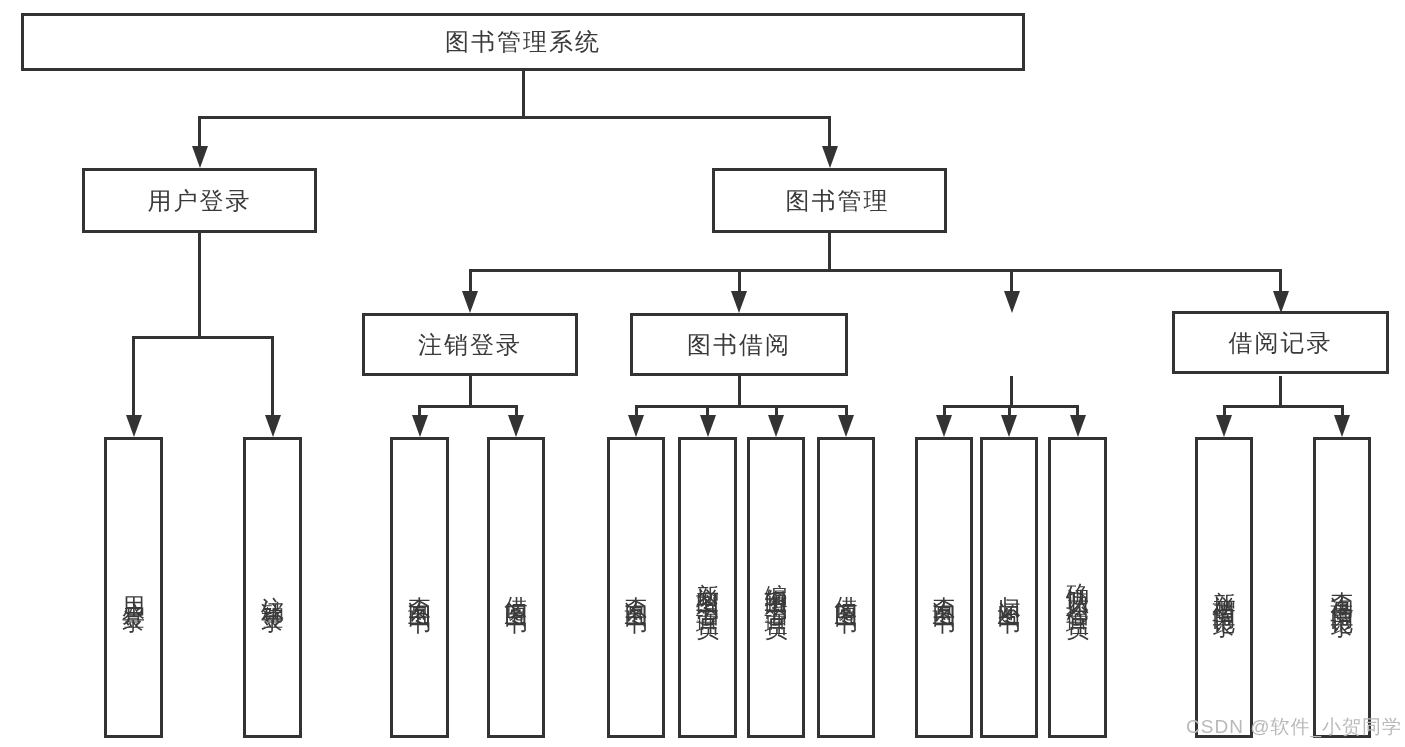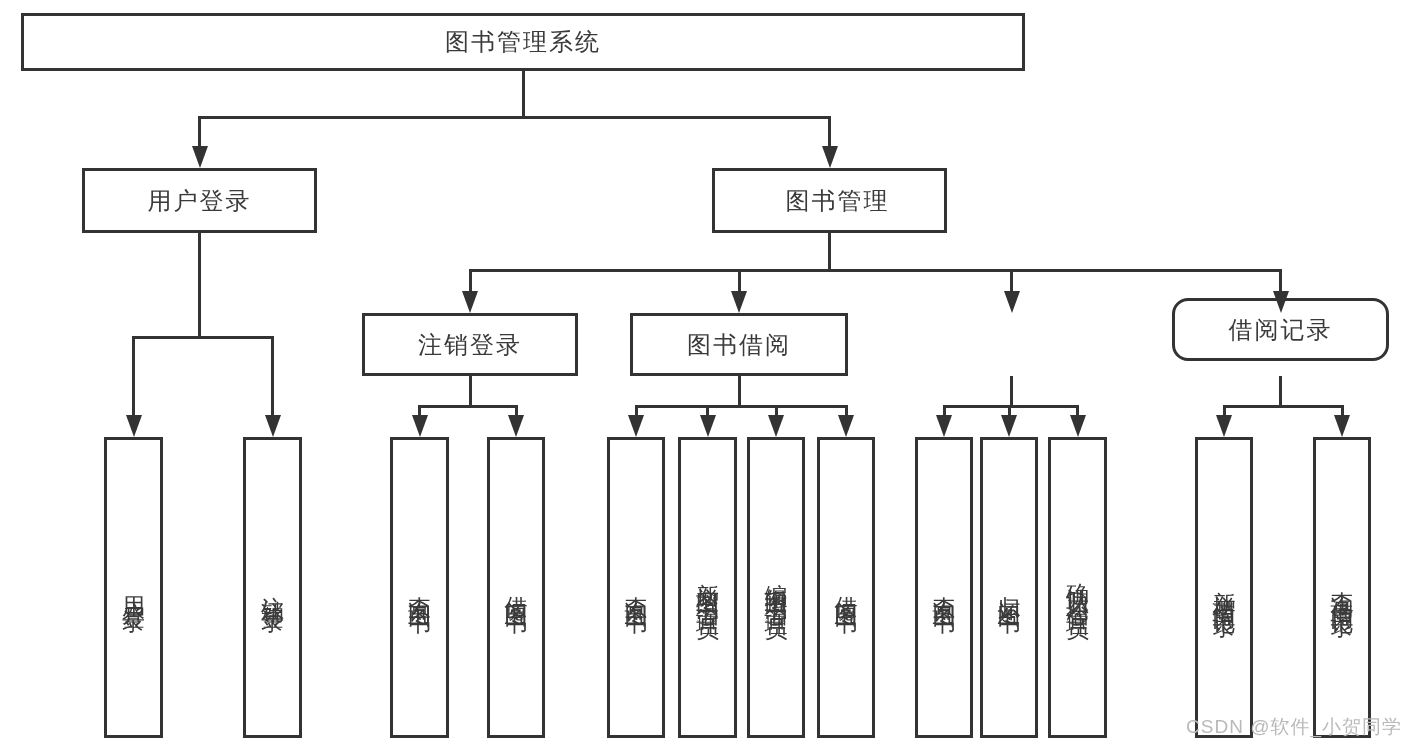"借阅记录" div.box { border-radius: 16px -> none; top: 298px -> 311px }
